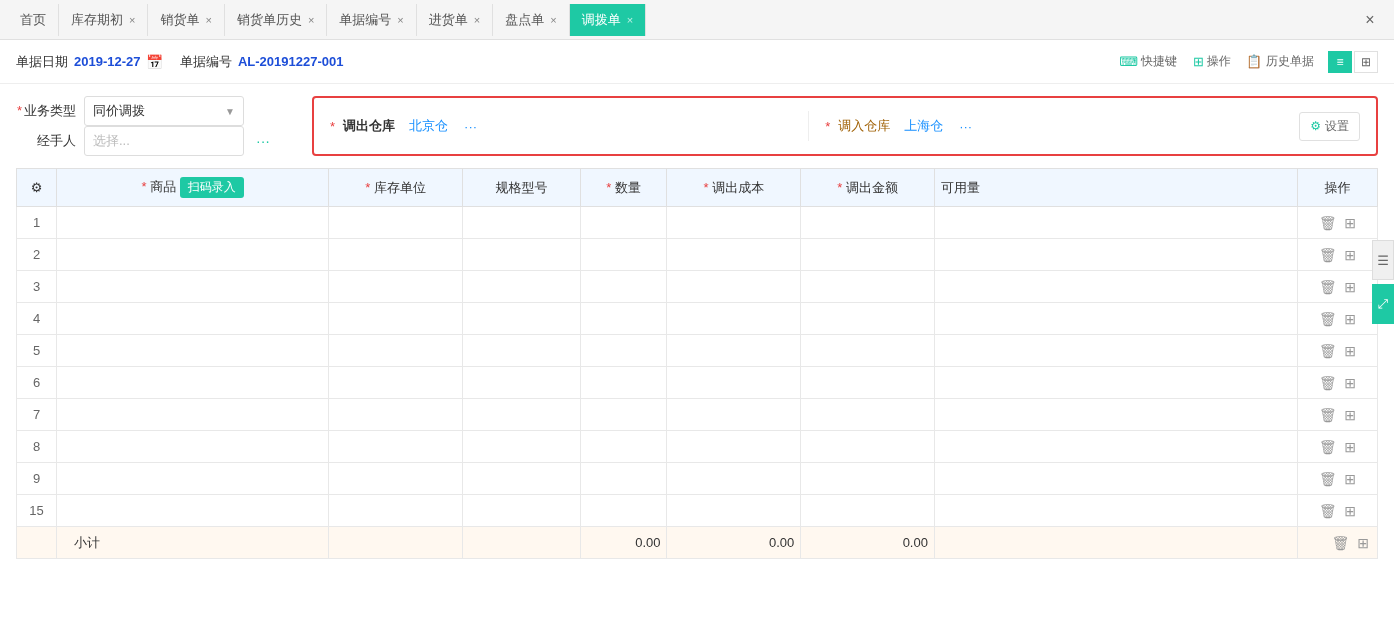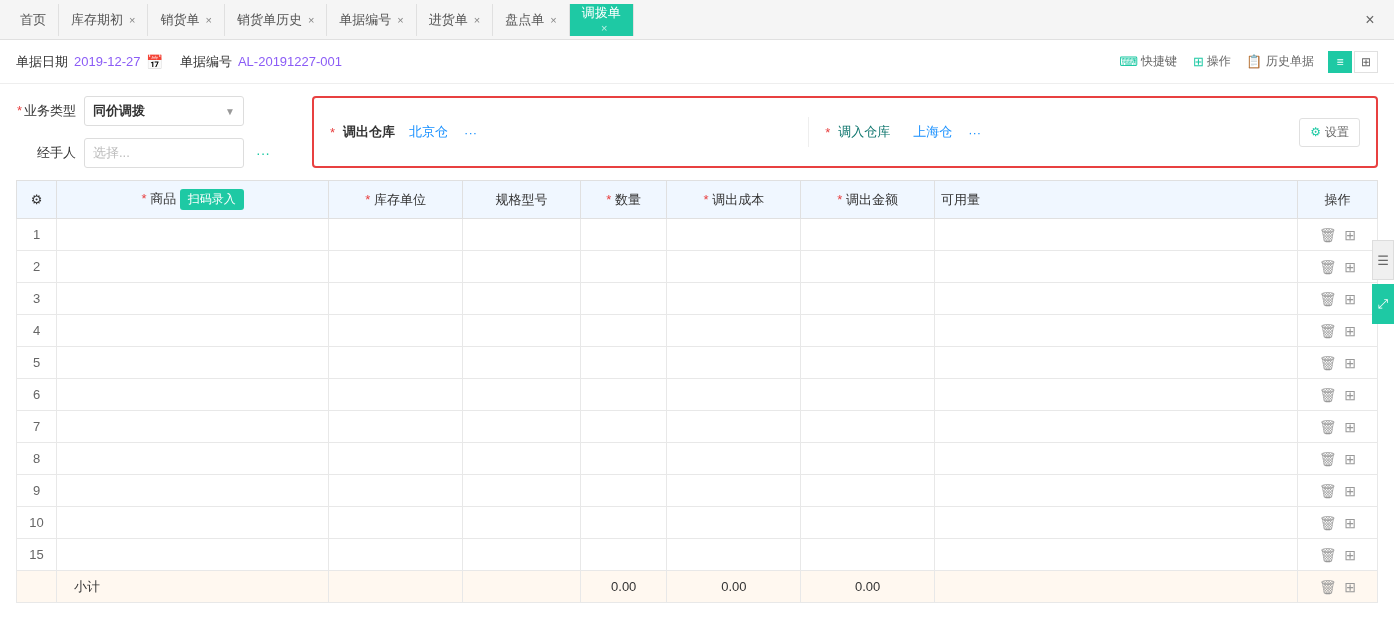"调拨单" .tab.active { flex-direction: column -> none }
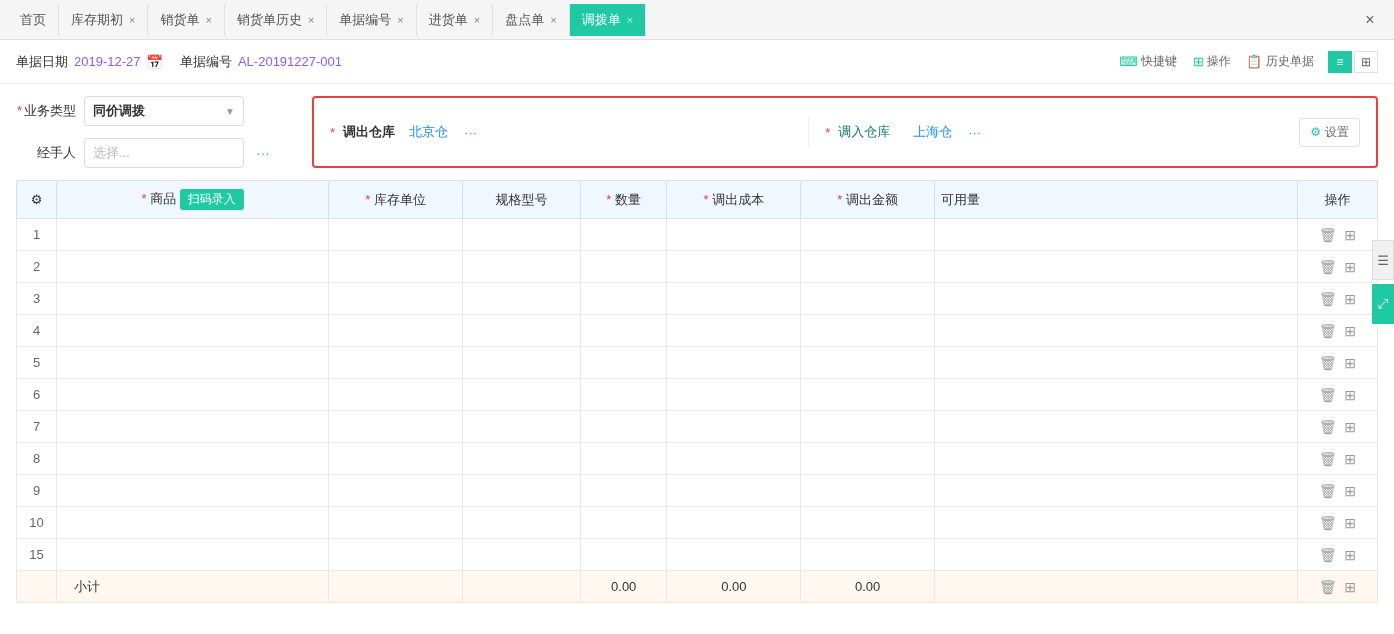"2019-12-27" .header-field .value { color: #8b5cf6 -> #1d4ed8; font-weight: 400 -> 700 }
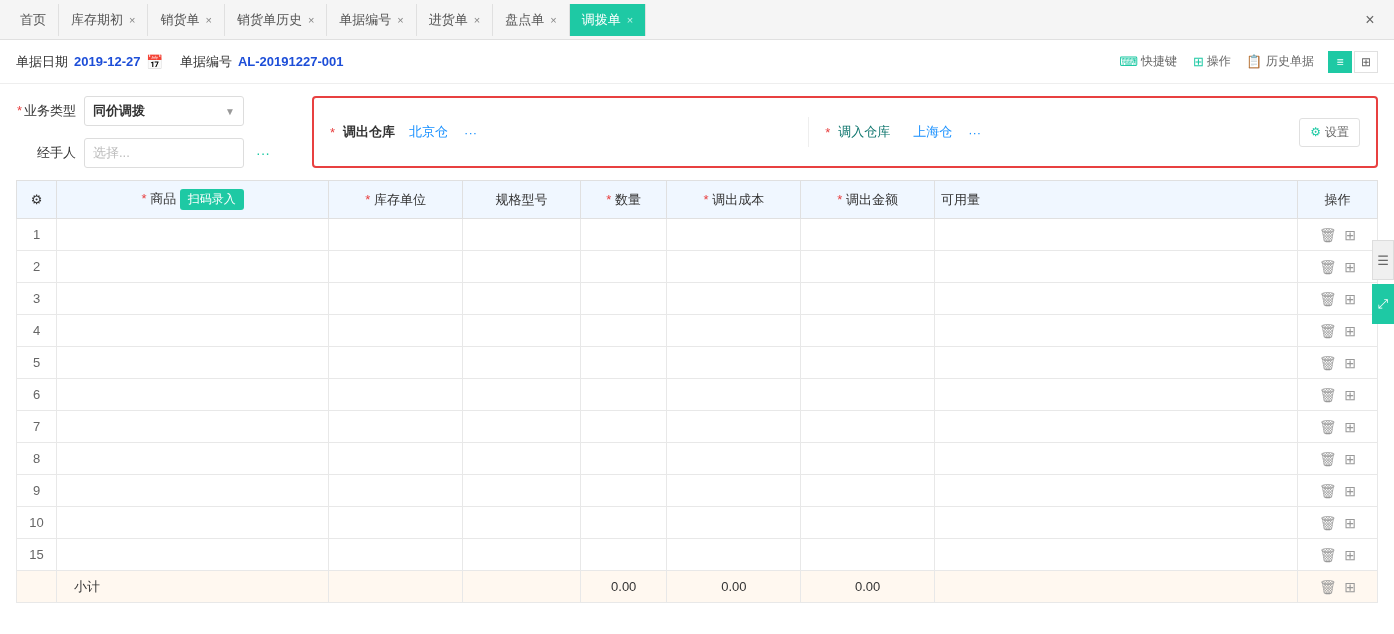"* 业务类型" .form-fields-left { gap: 12px -> none }
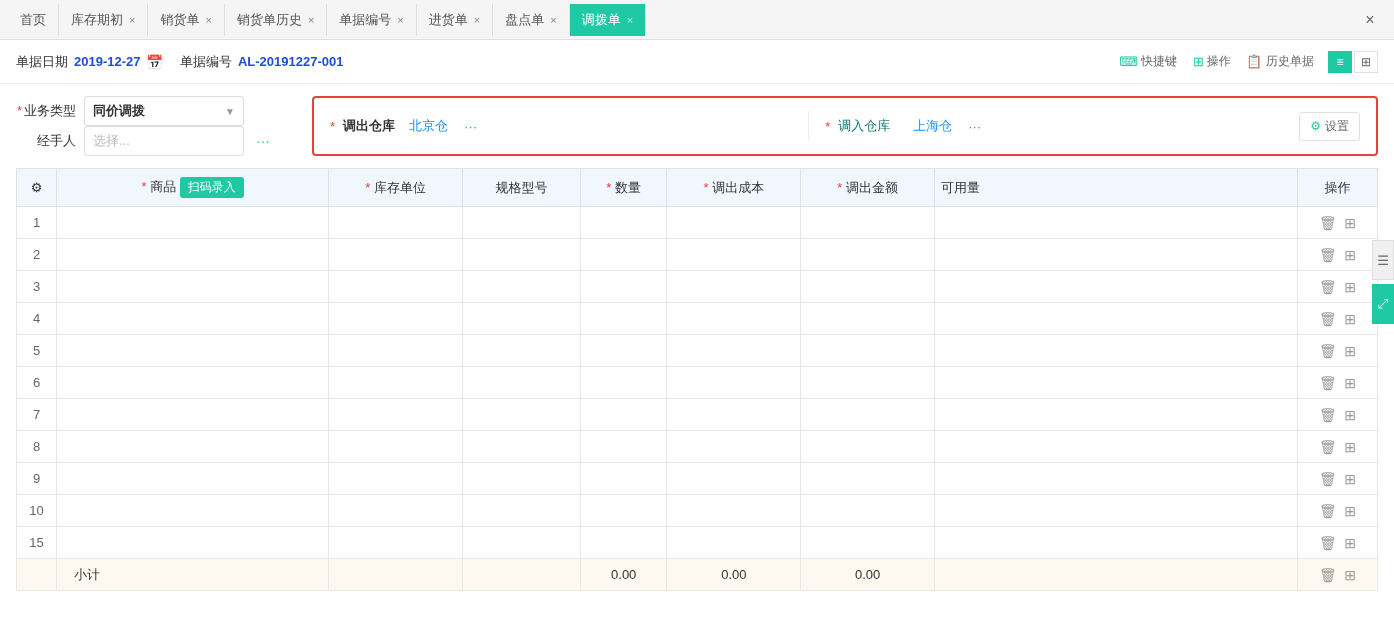"同价调拨" .field-select .select-value { font-weight: bold -> none }
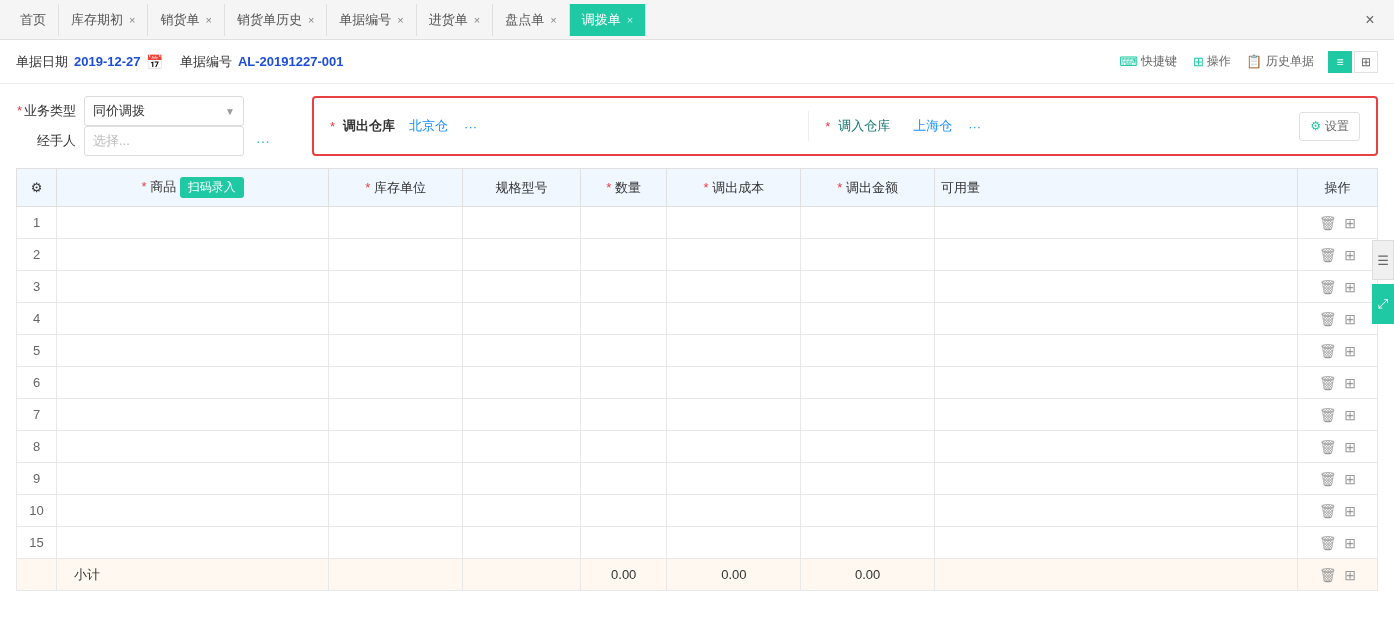"调入仓库" span { color: #0f766e -> #a16207; margin-right: 15px -> 6px }
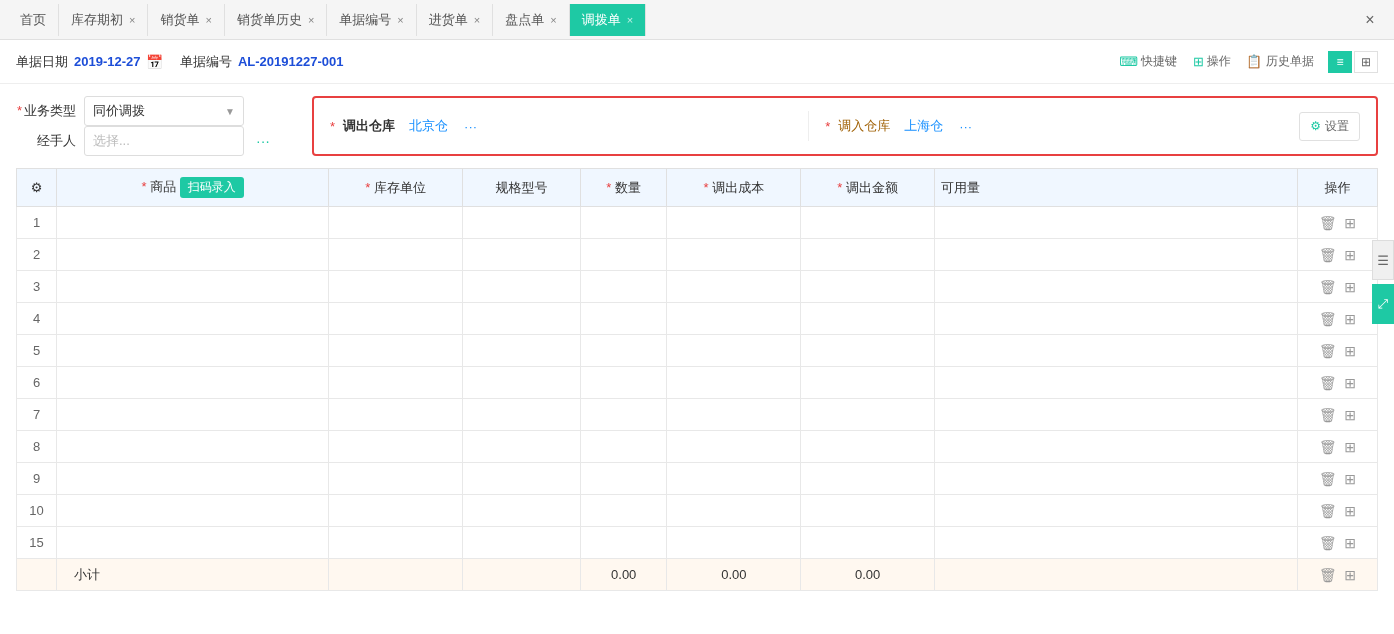"10" tr { html: <tr> <td>10</td> <td></td> <td></td> <td></td> <td></td> <td></td> <td></td> <td></td> <td> <span>🗑</span> <span>⊞</span> </td> </tr> -> none }
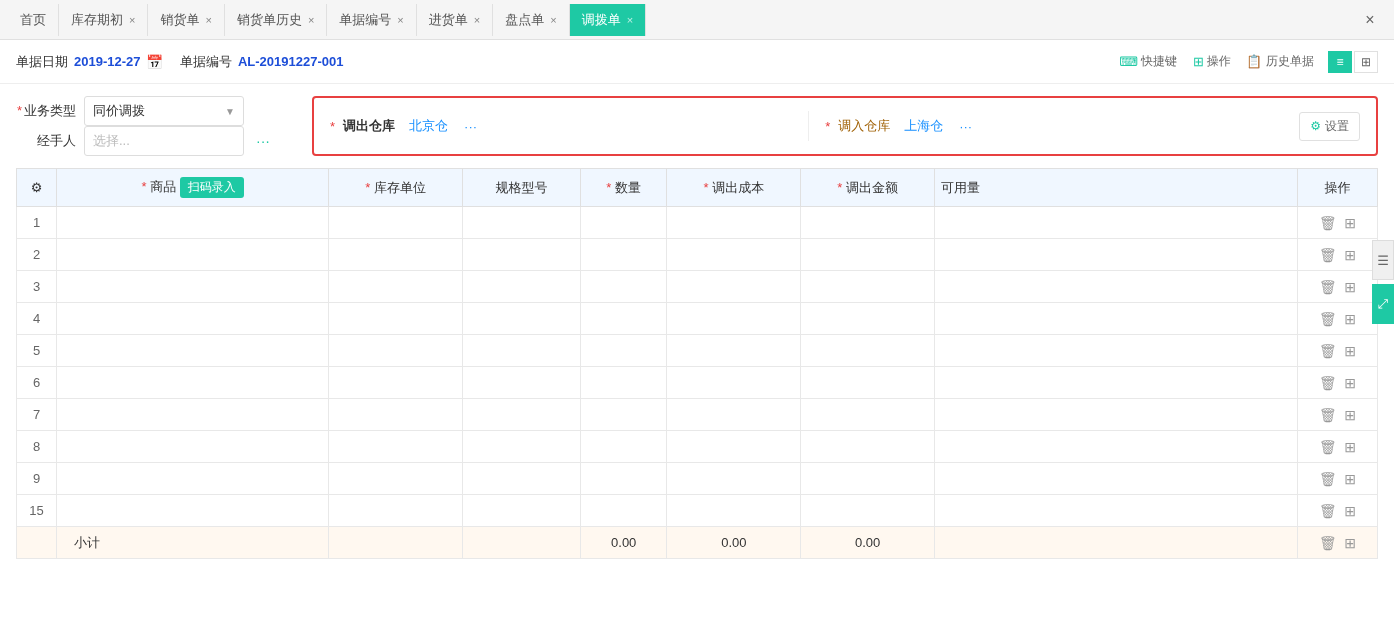"0.00" .subtotal-row td { text-align: none -> right }
